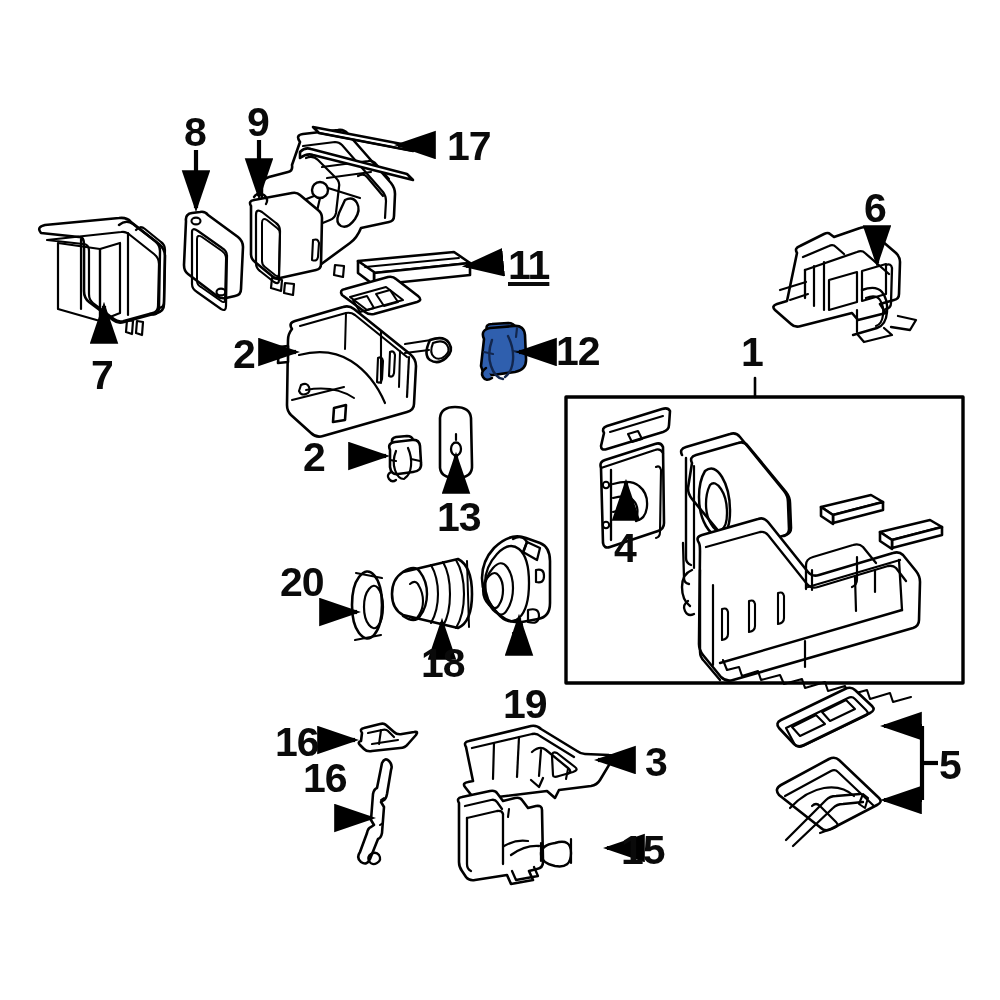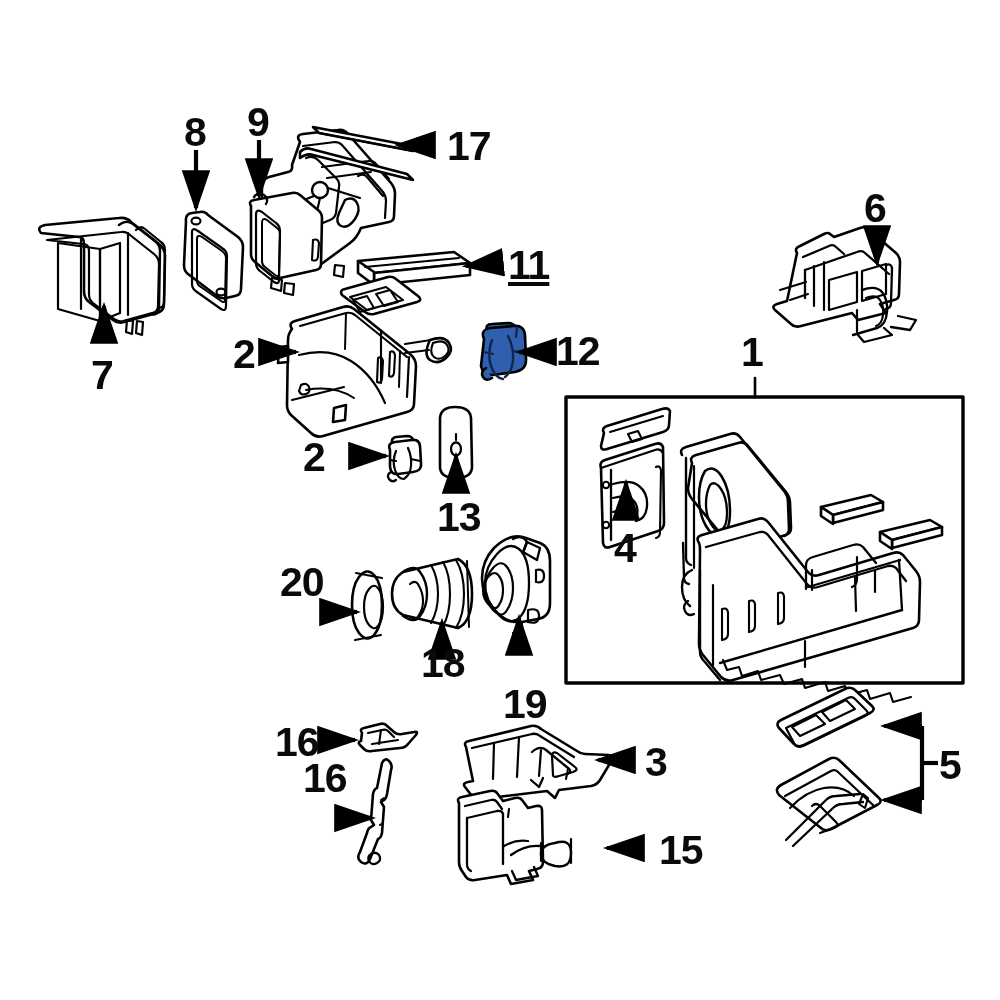"15" div.callout { left: 659px -> 621px }
